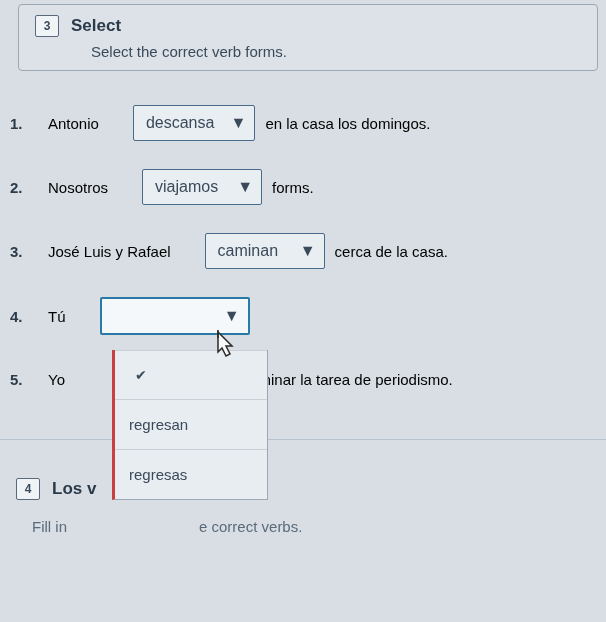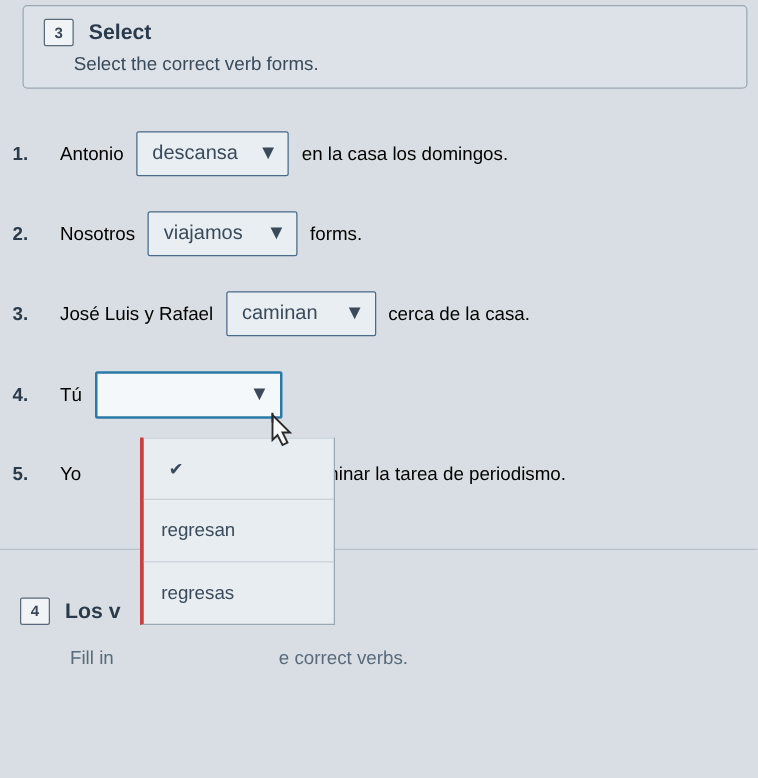"Select the correct verb forms." .instruction { margin-left: 24px -> 56px }
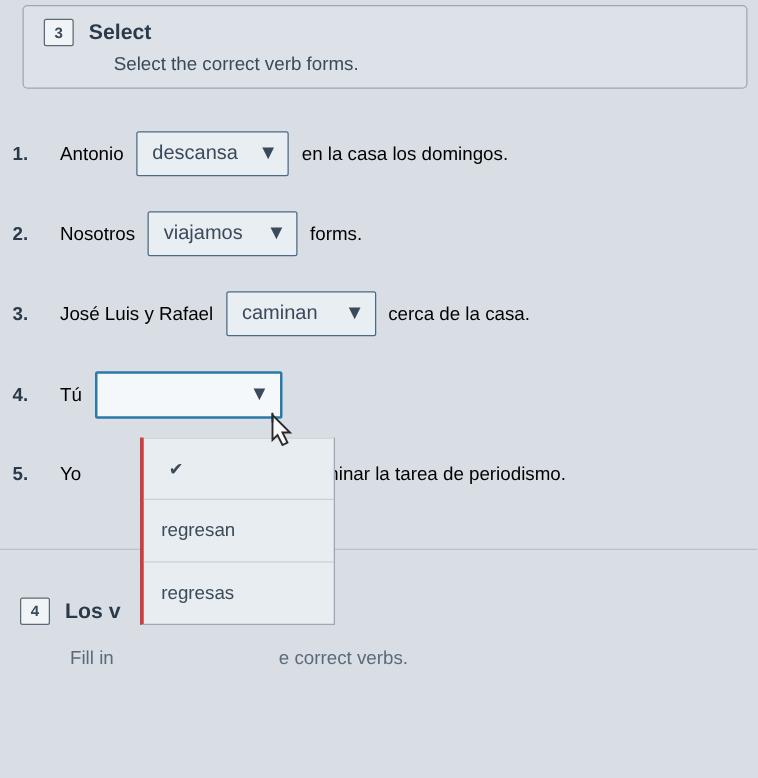"descansa" .dropdown { margin-left: none -> 24px }
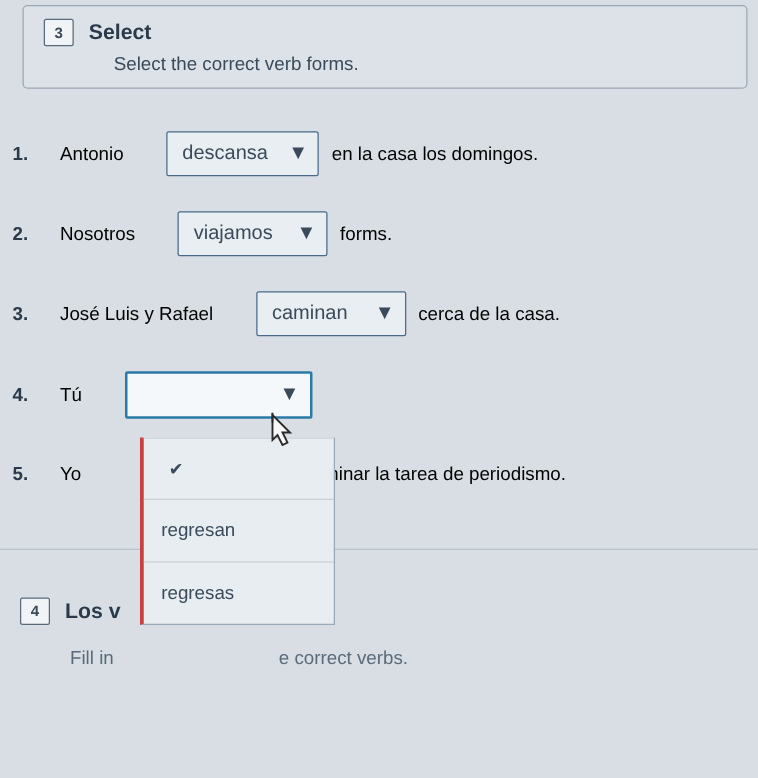"Fill in" .fillin-row { padding: 8px 18px 0 56px -> 8px 18px 0 32px }
